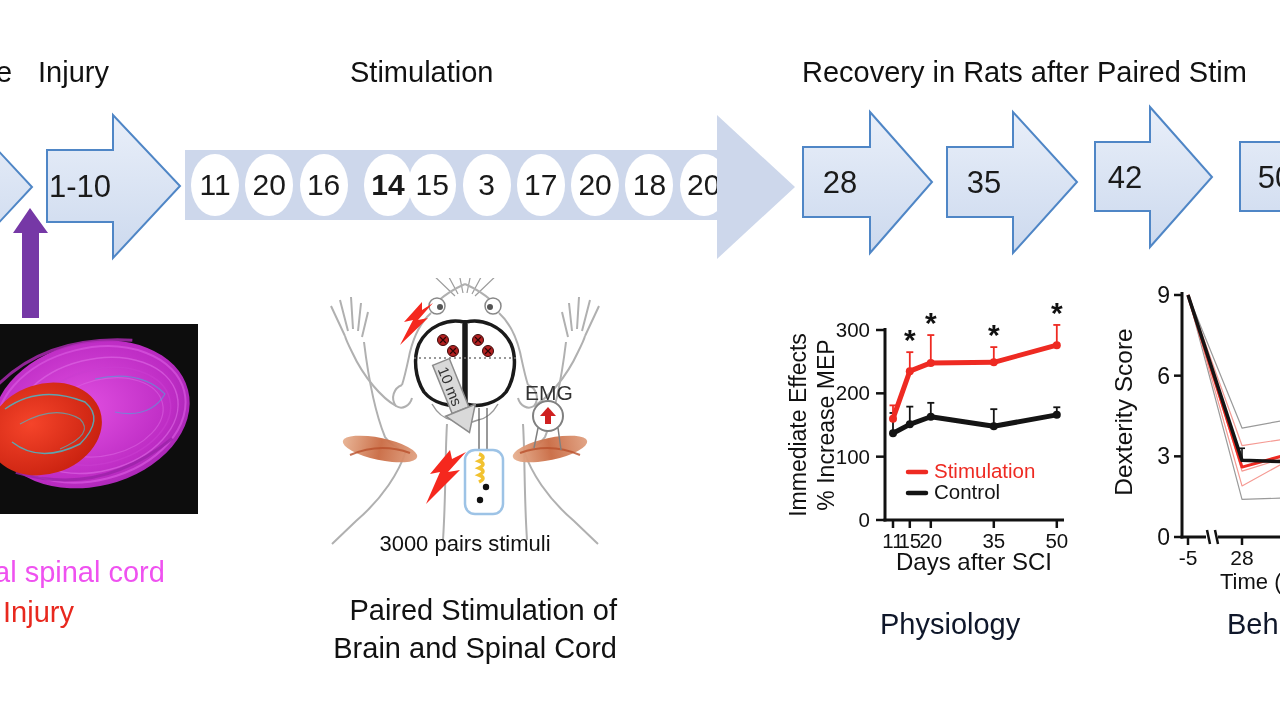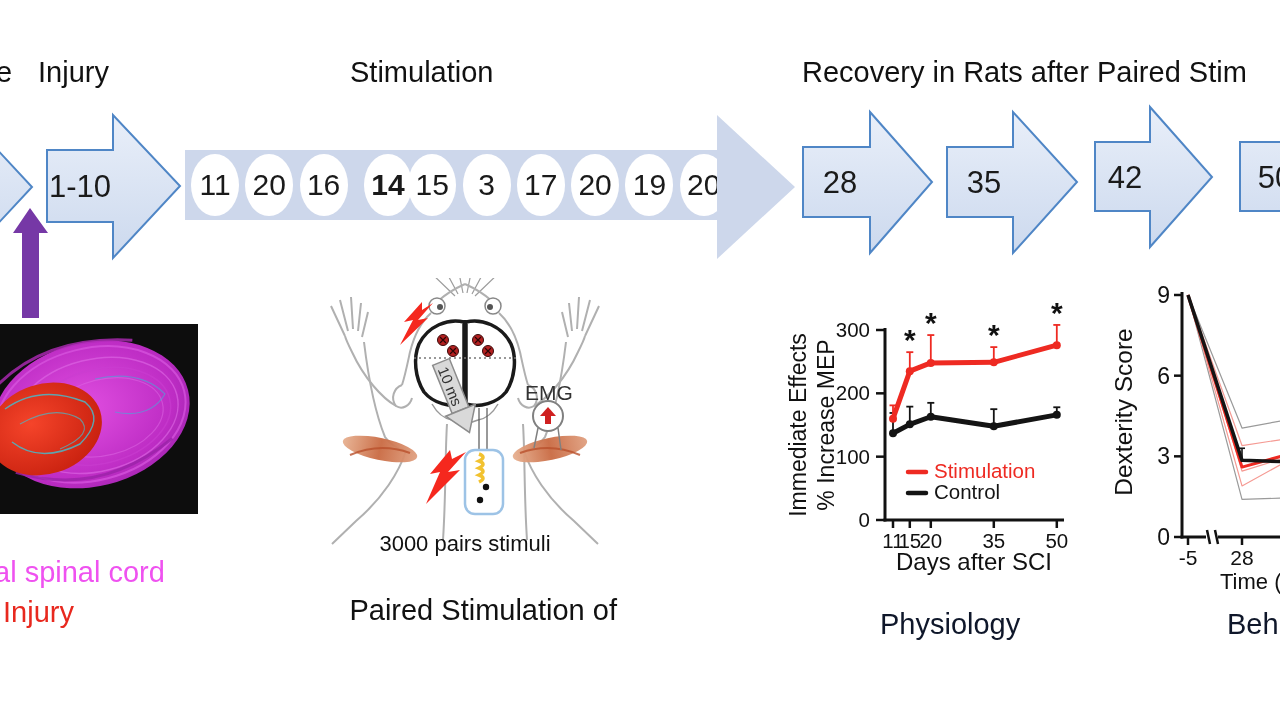"19" div.day-oval { text: 19 -> 18 }
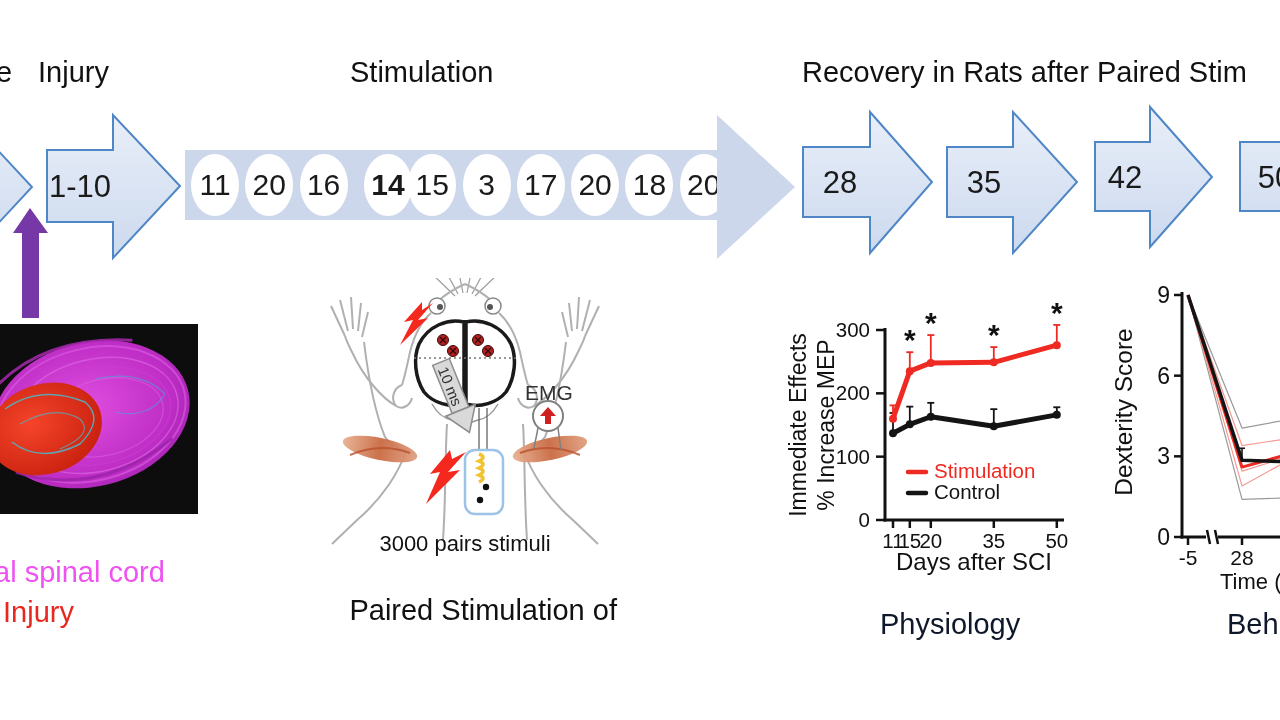"Brain and Spinal Cord" div { html: none -> <div>Brain and Spinal Cord</div> }
